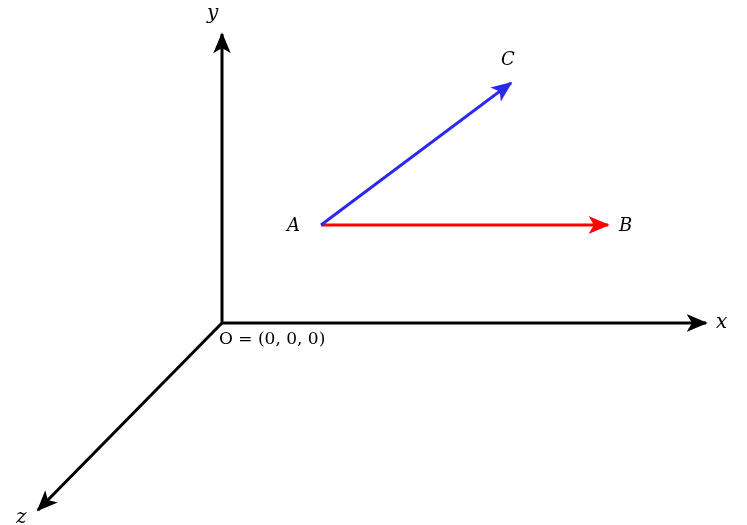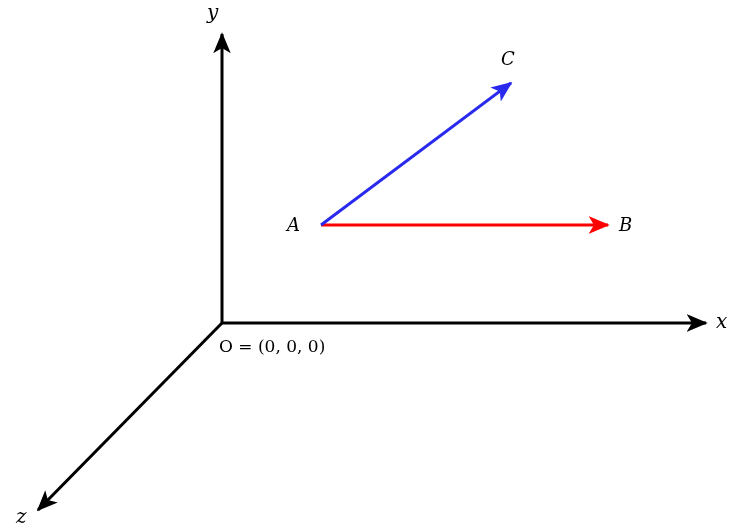"O = (0, 0, 0)" div.lbl { top: 338px -> 330px }
